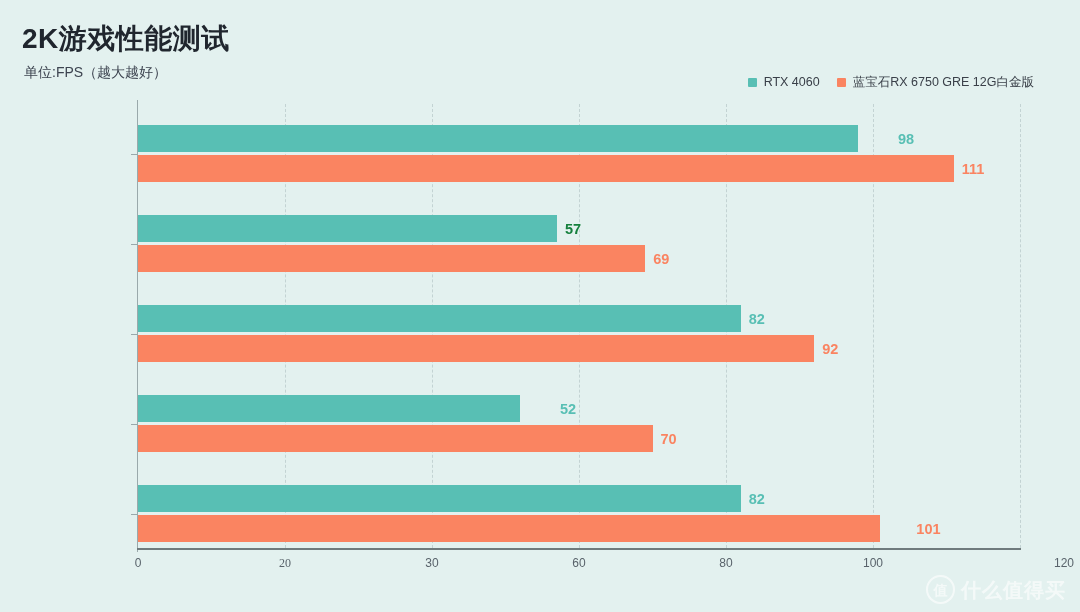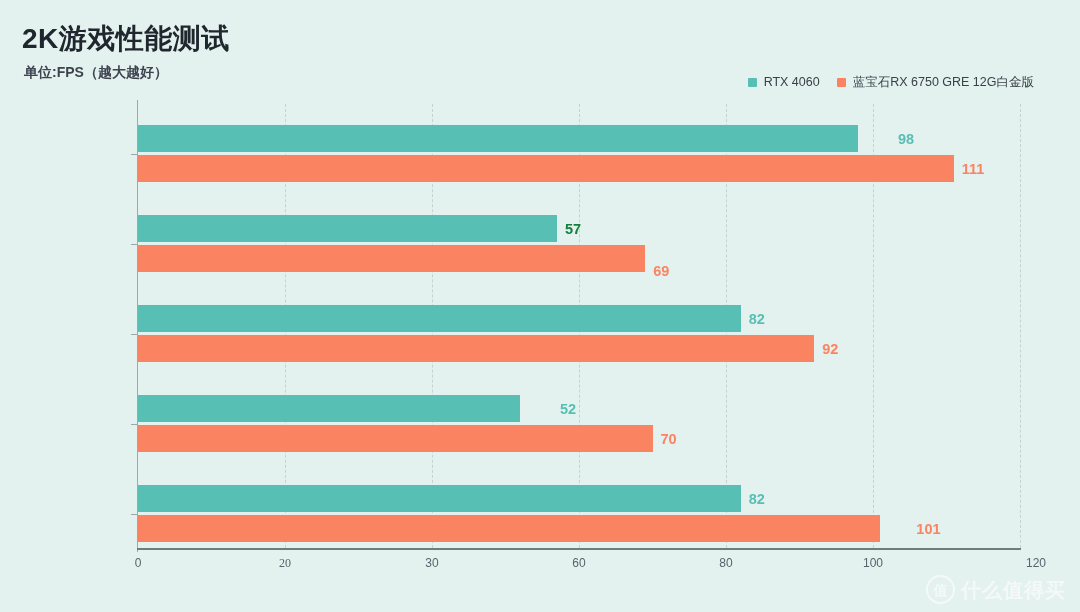"单位:FPS（越大越好）" .subtitle { font-weight: 700 -> 400 }
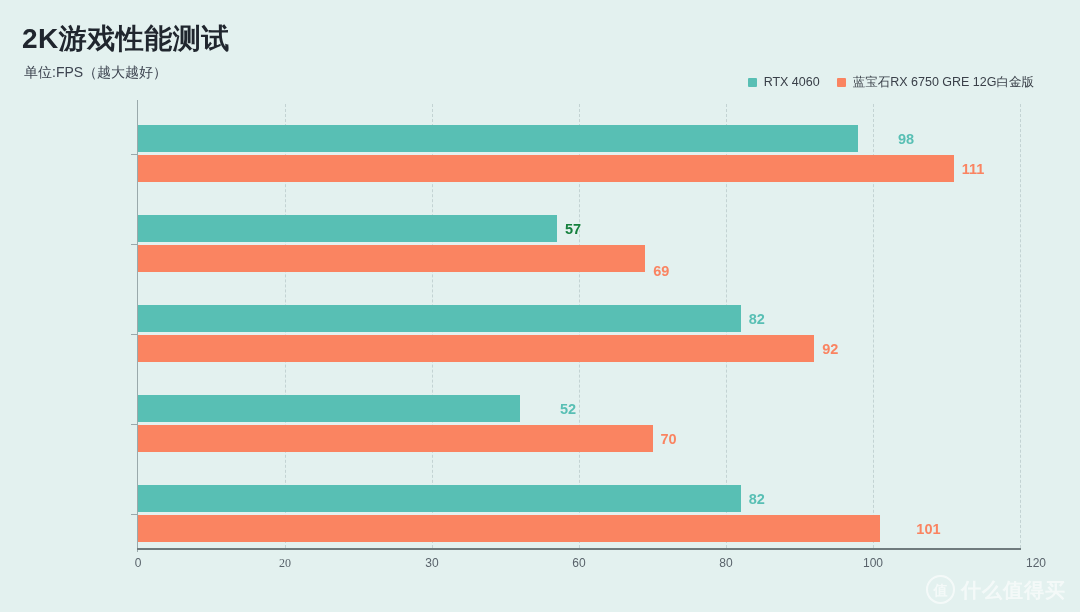"69" div.bar-value { margin-top: 12px -> none }
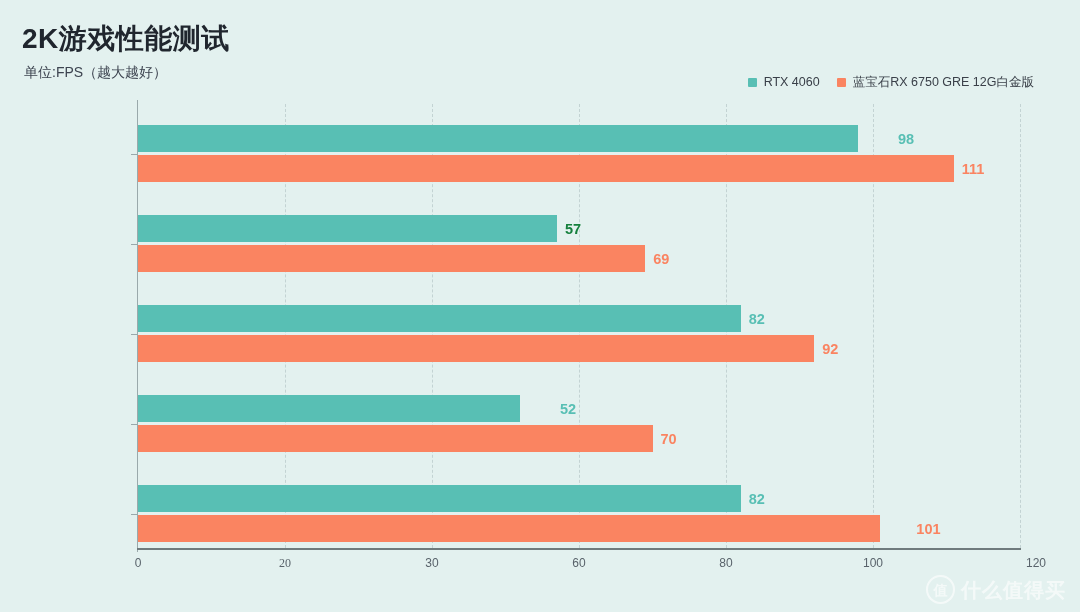"120" div.xtick-label { left: 898px -> 926px }
